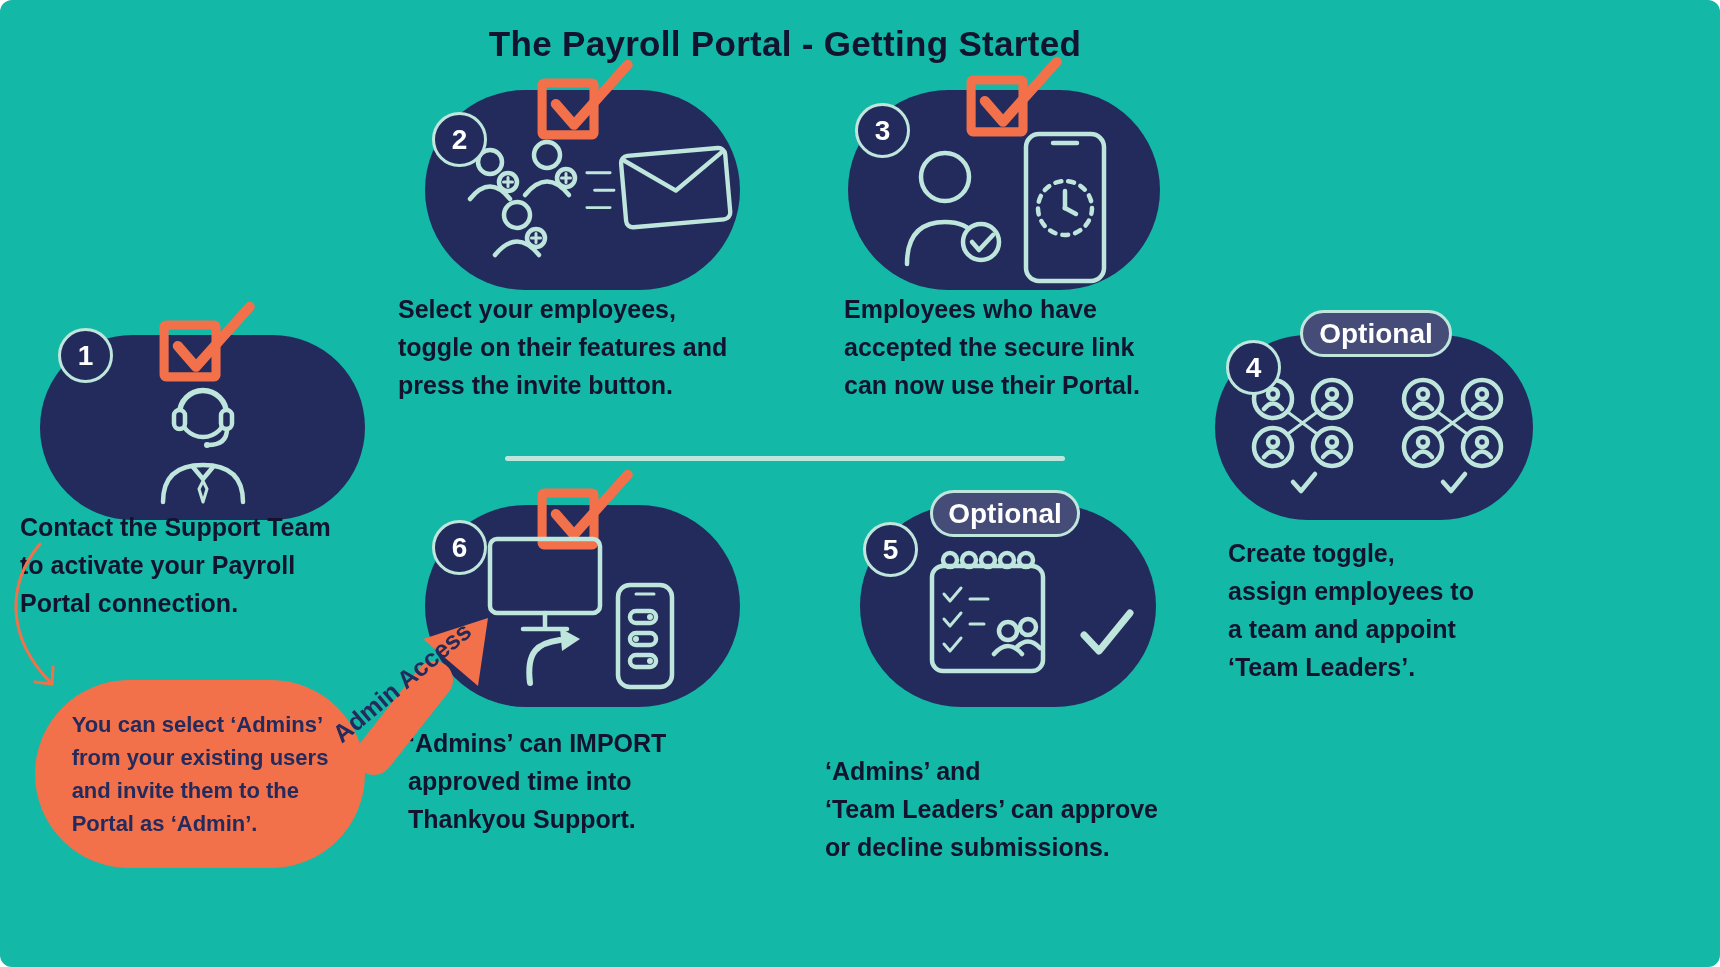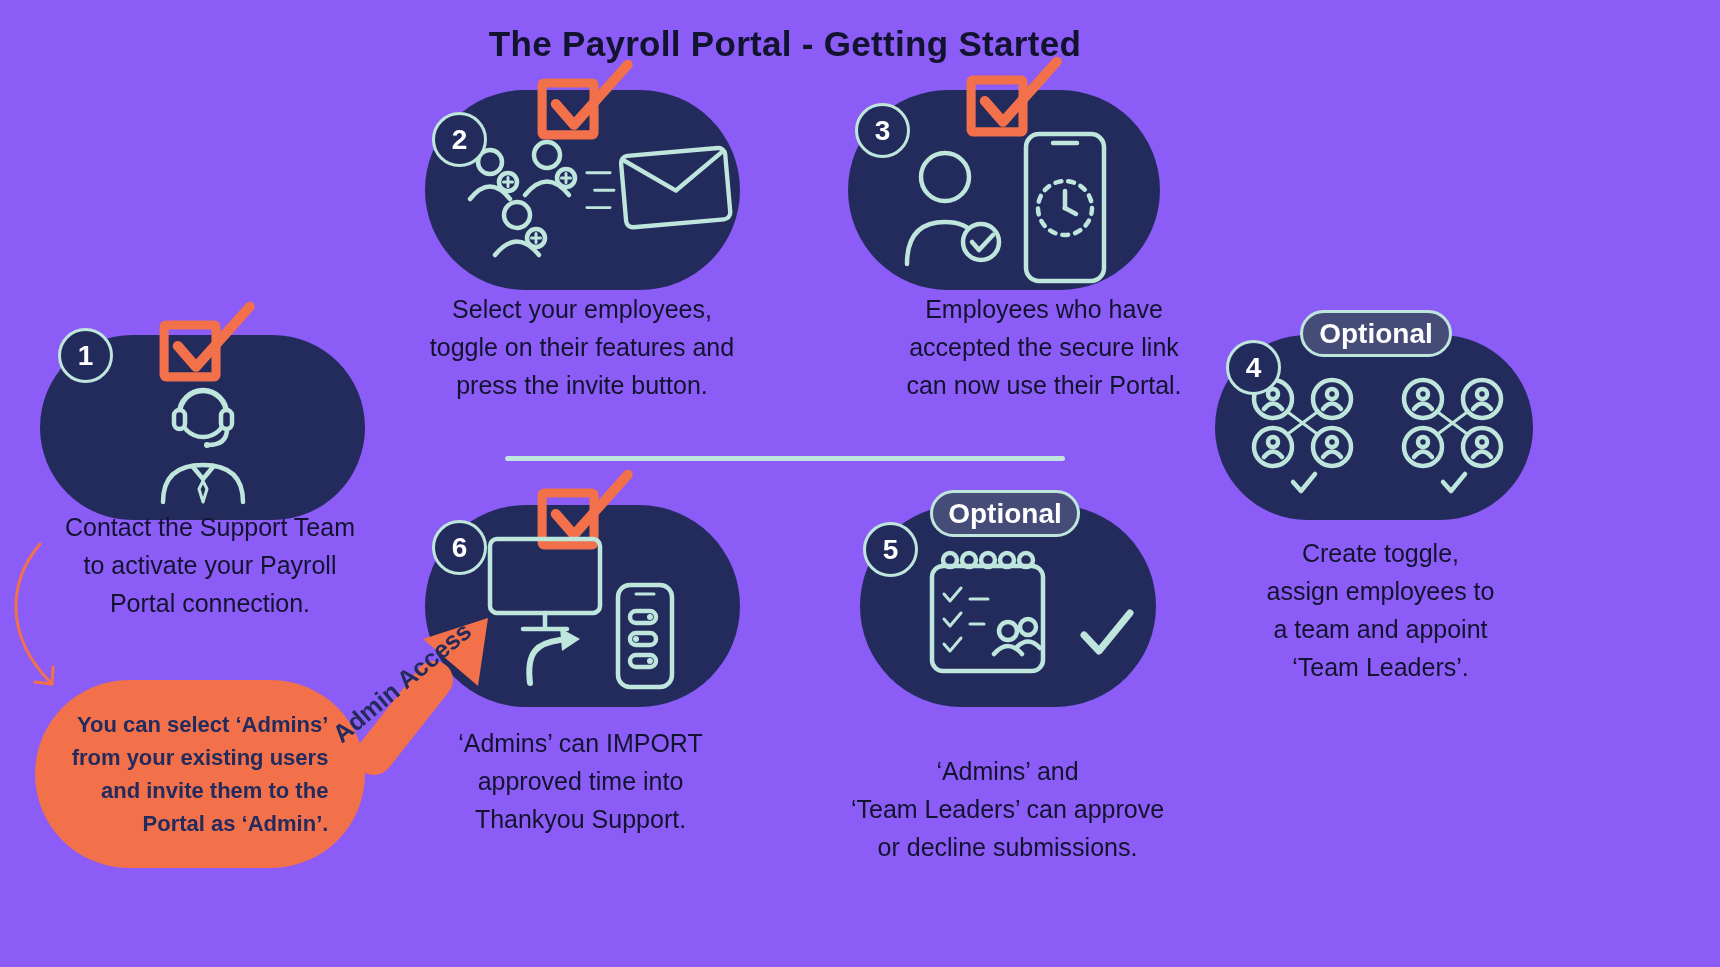"The Payroll Portal - Getting" #canvas { background: #8b5cf6 -> #14b8a6; border-radius: none -> 12px }
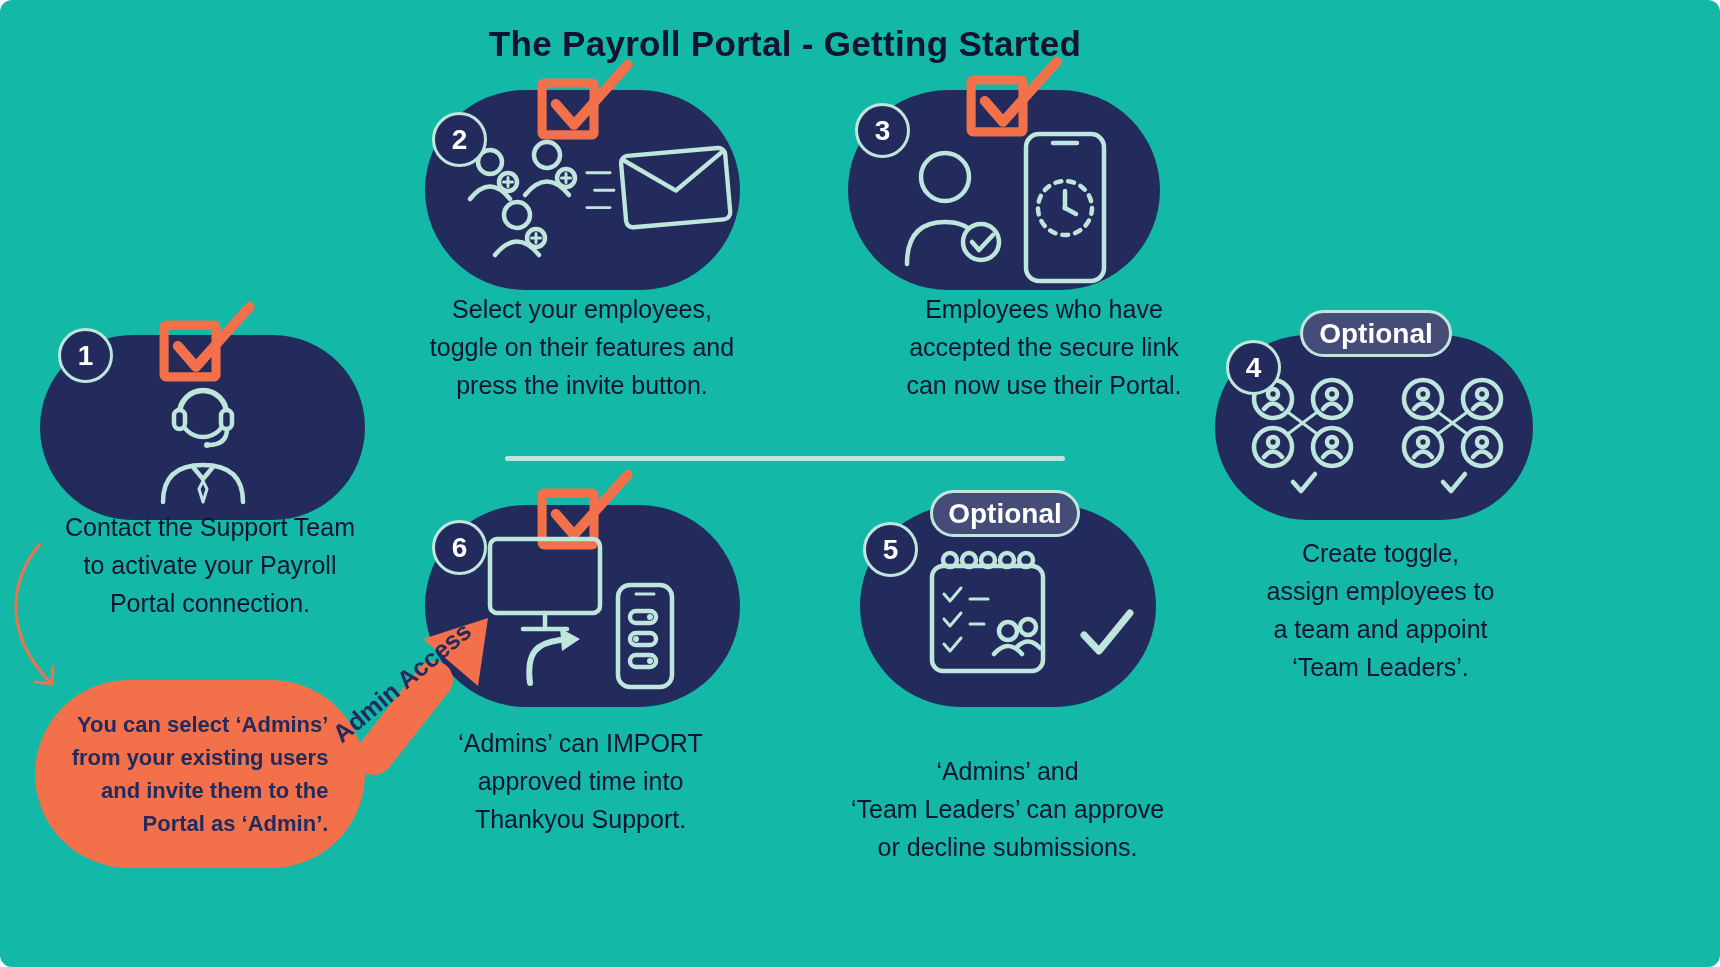"Select your employees," .caption { font-weight: 400 -> 700; text-align: center -> left }
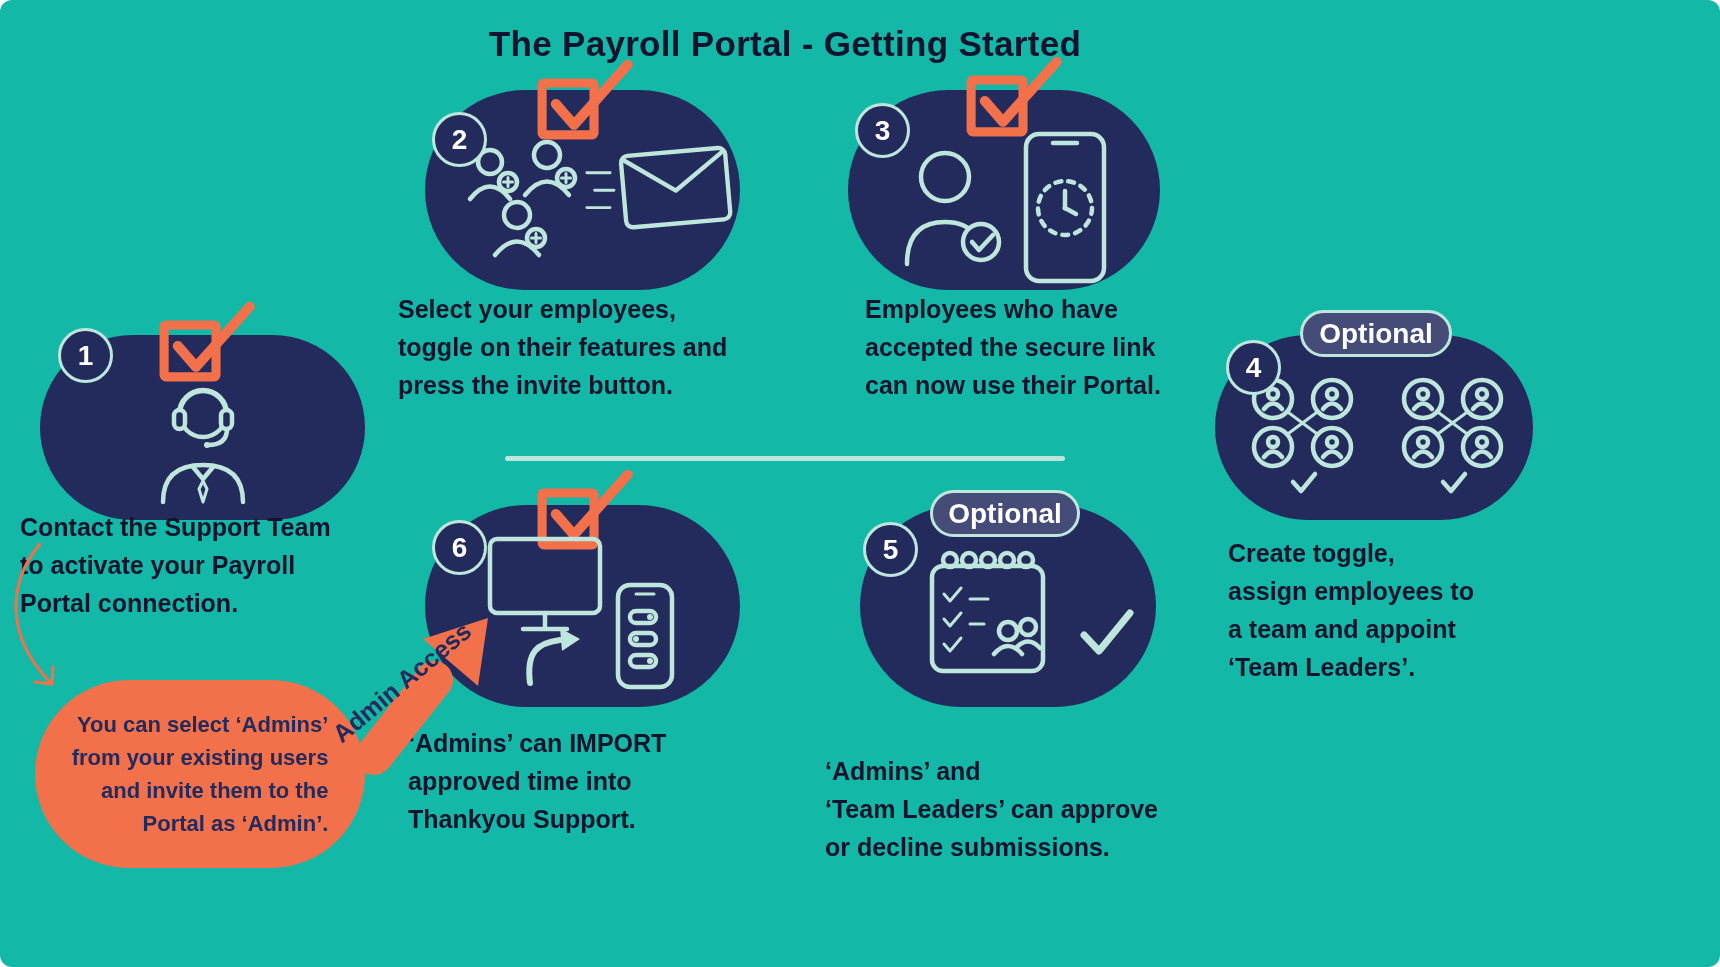"Employees who have" p.caption { left: 865px -> 844px }
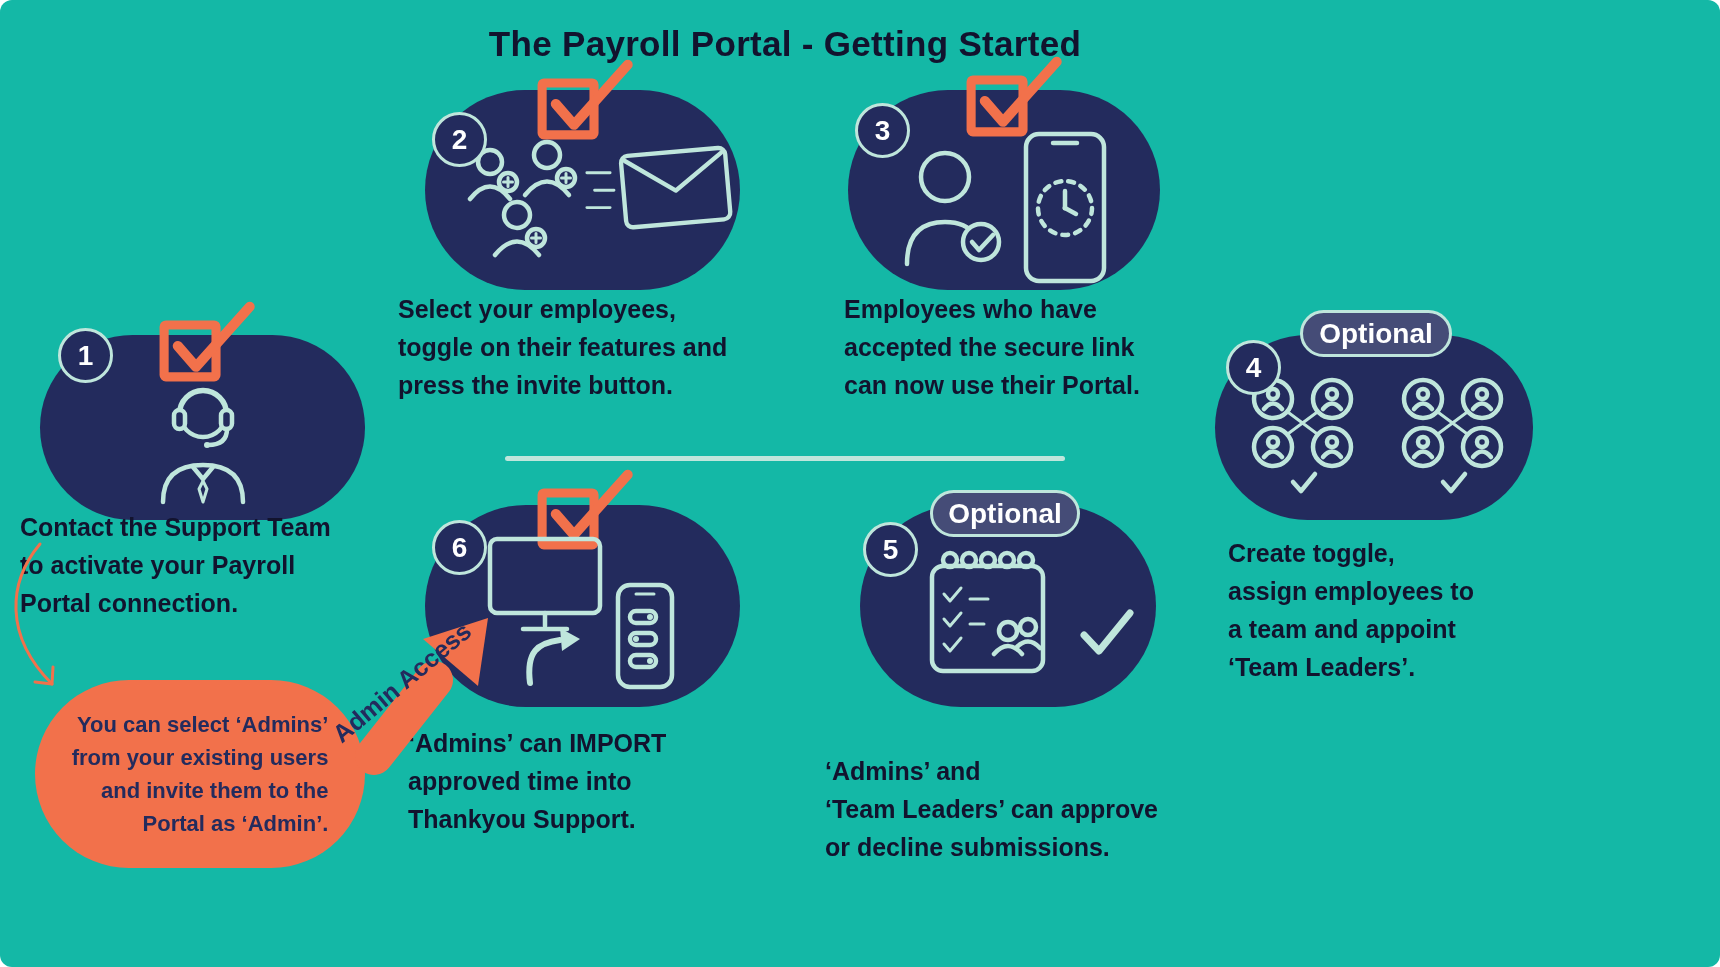"You can select ‘Admins’" .note { text-align: right -> left }
